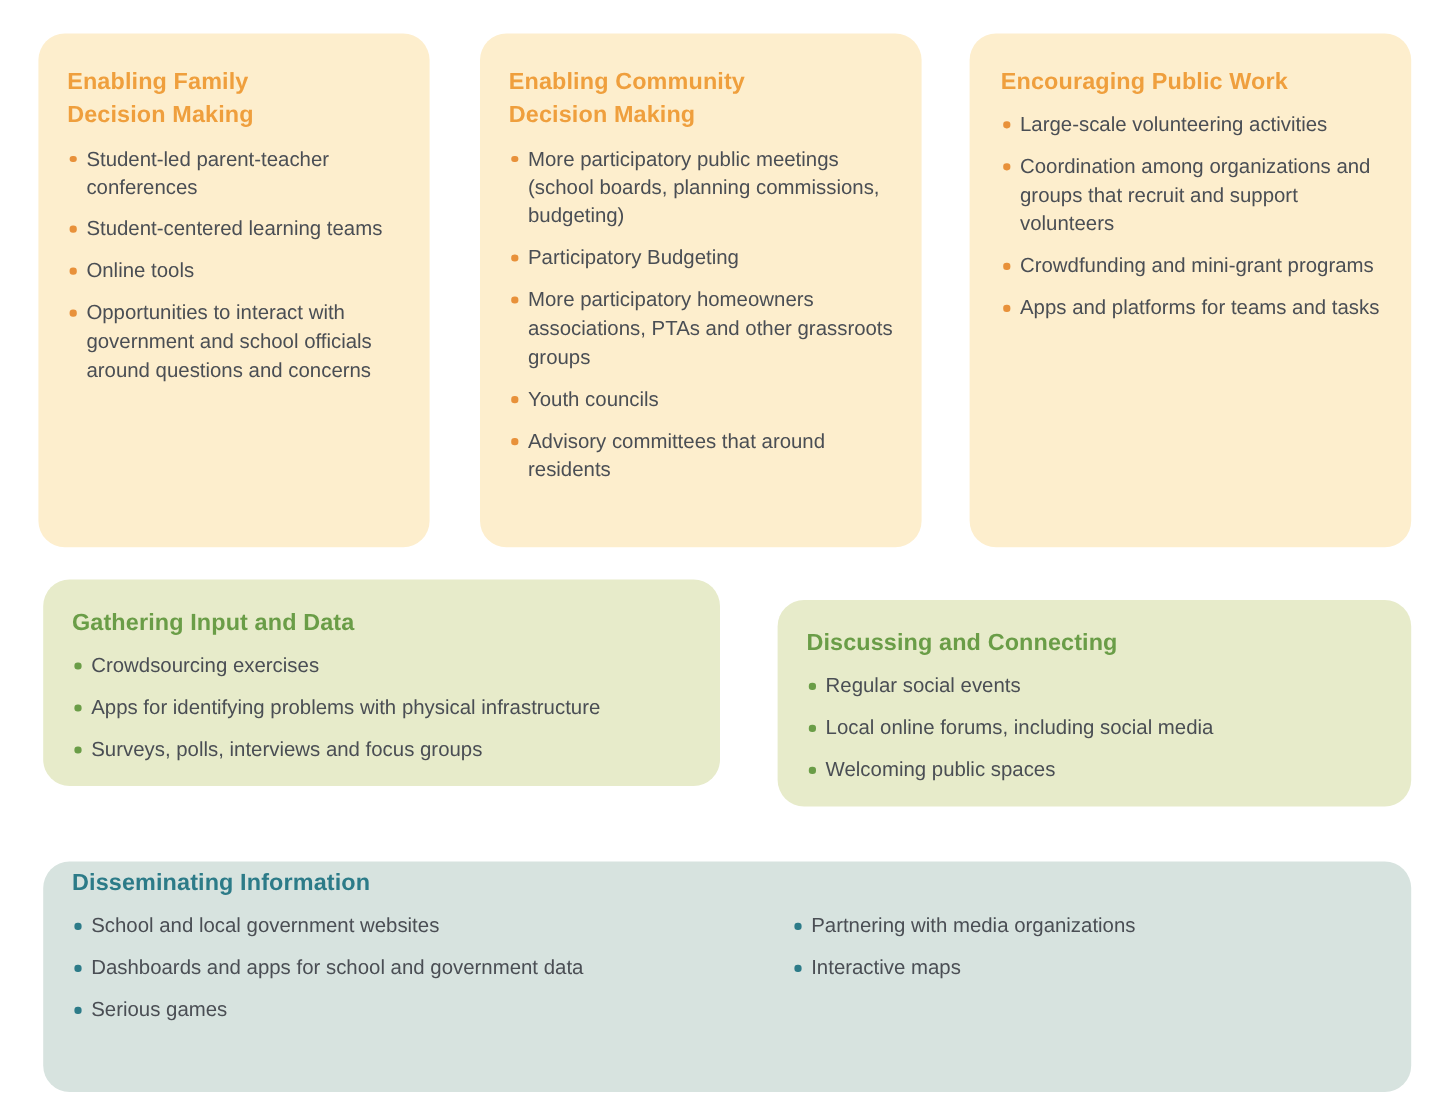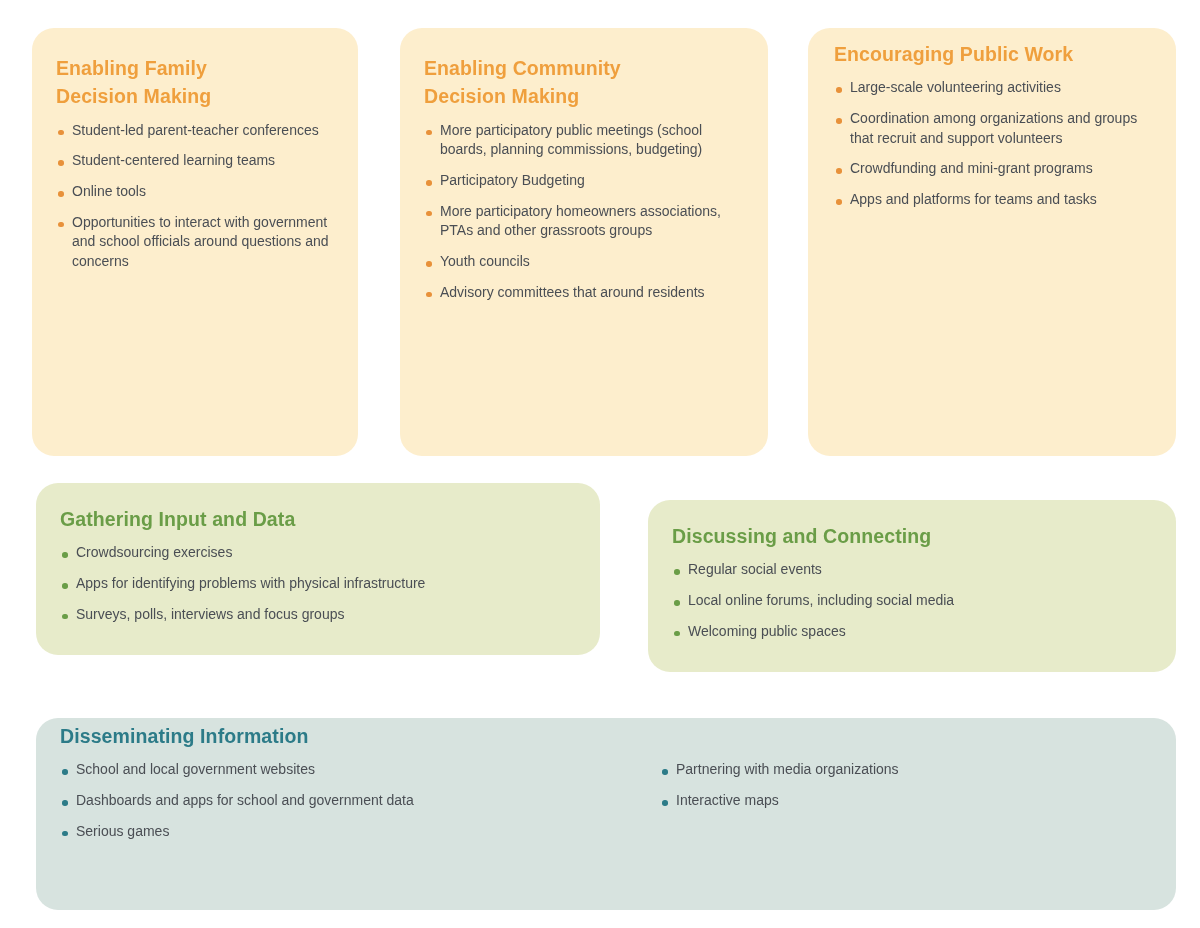"Encouraging Public Work" #card-public { padding: 12px 22px 22px 26px -> 26px 22px 22px 26px }
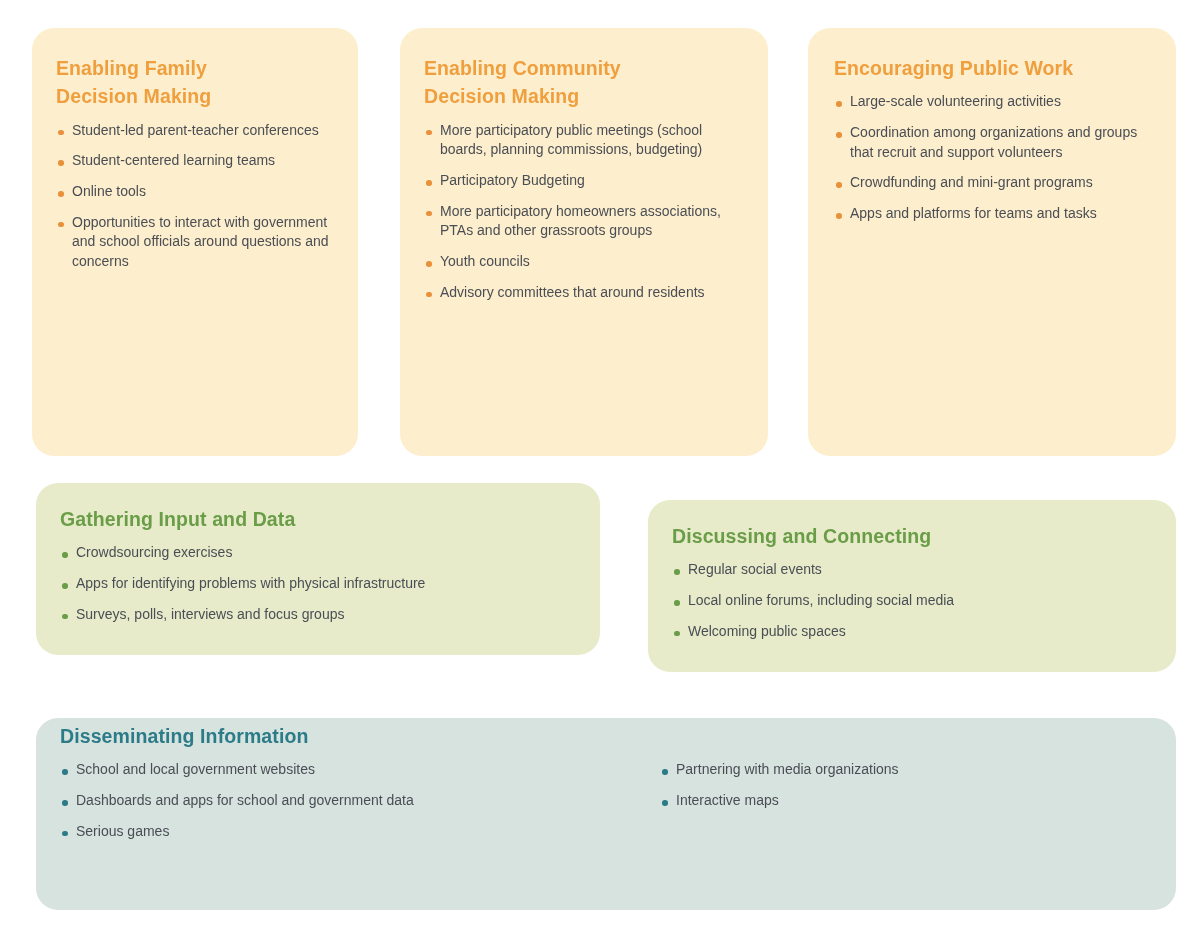"Large-scale volunteering activities" ul.bullets > li { font-size: 14px -> 17px }
